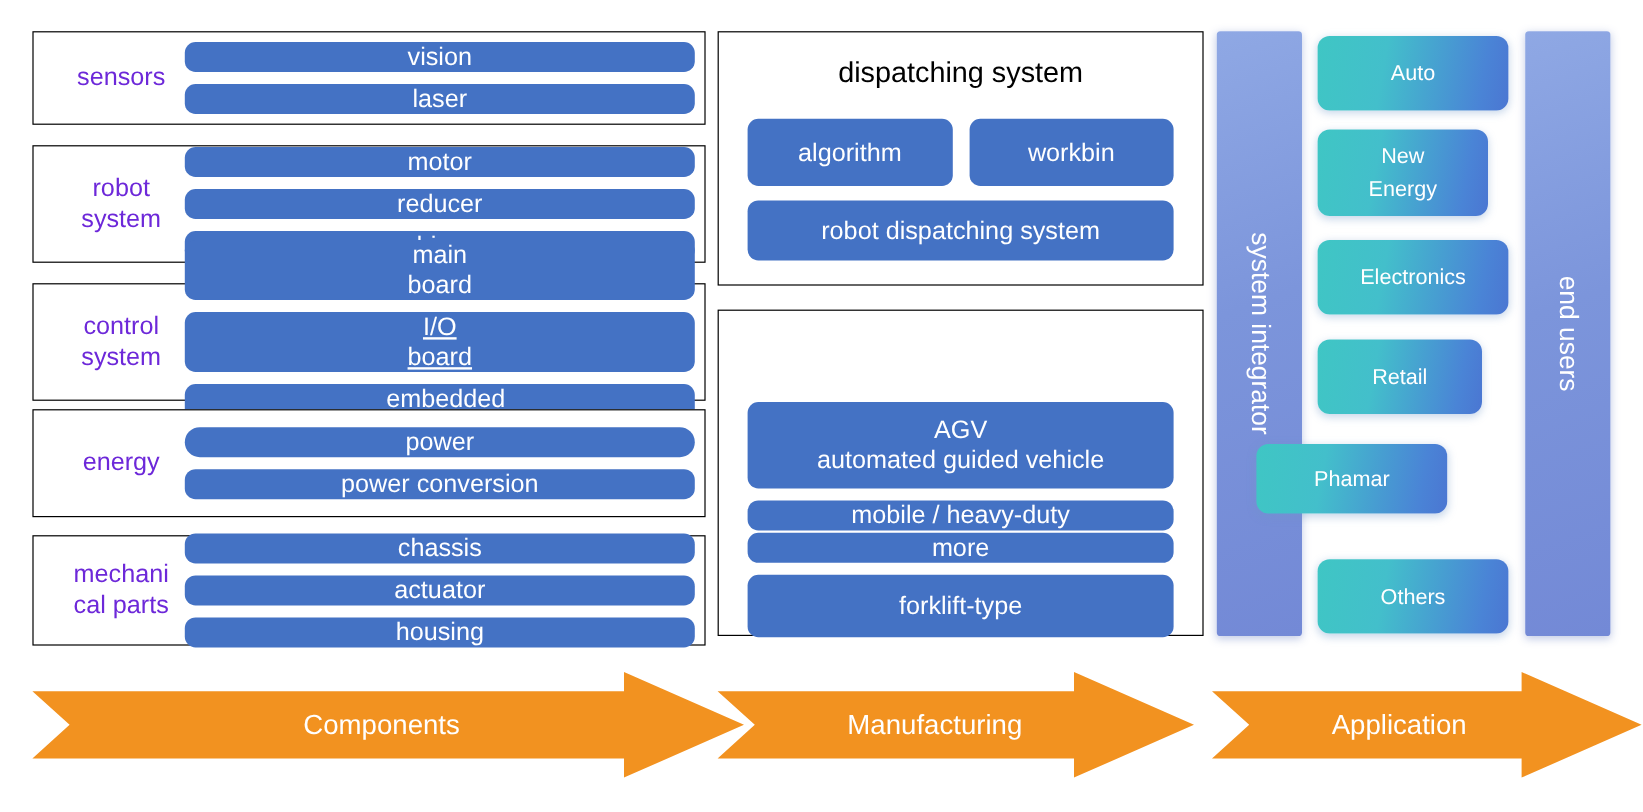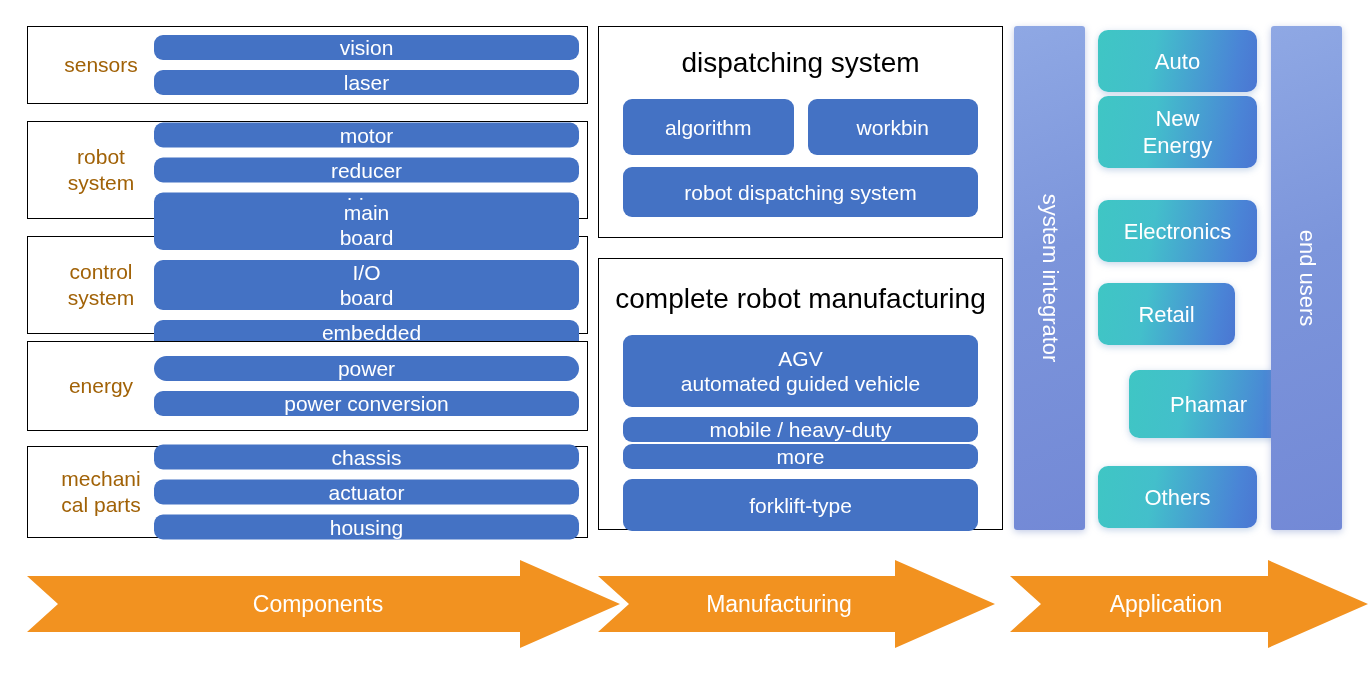"sensors" .group-label { color: #a16207 -> #6d28d9 }
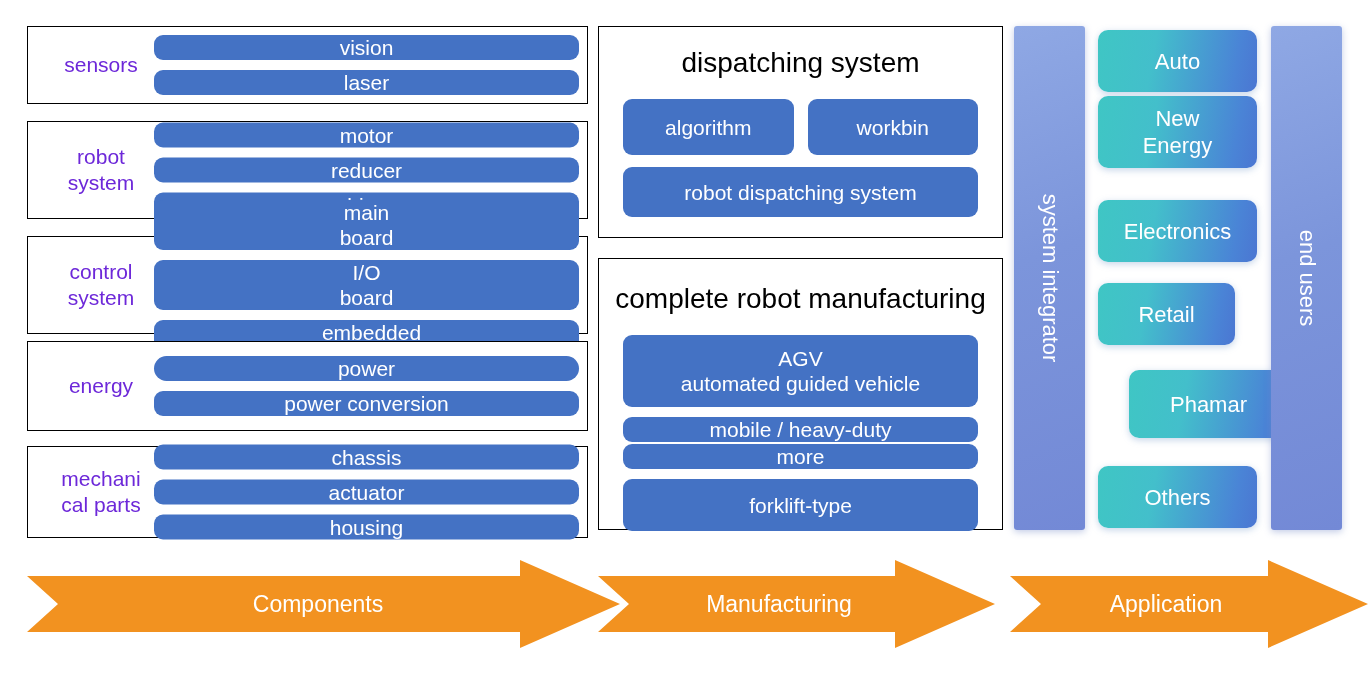"dispatching system" .mid-title { font-size: 28px -> 24px }
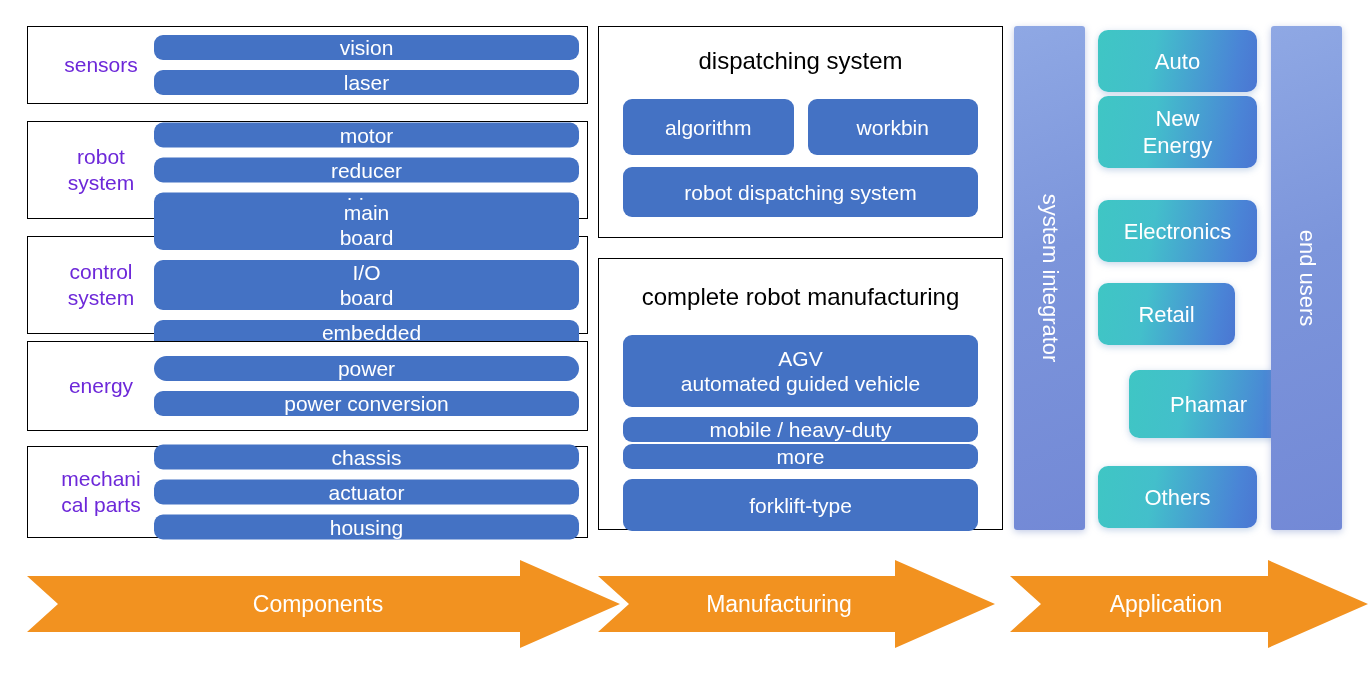"Auto" .tag { font-size: 22px -> 18px }
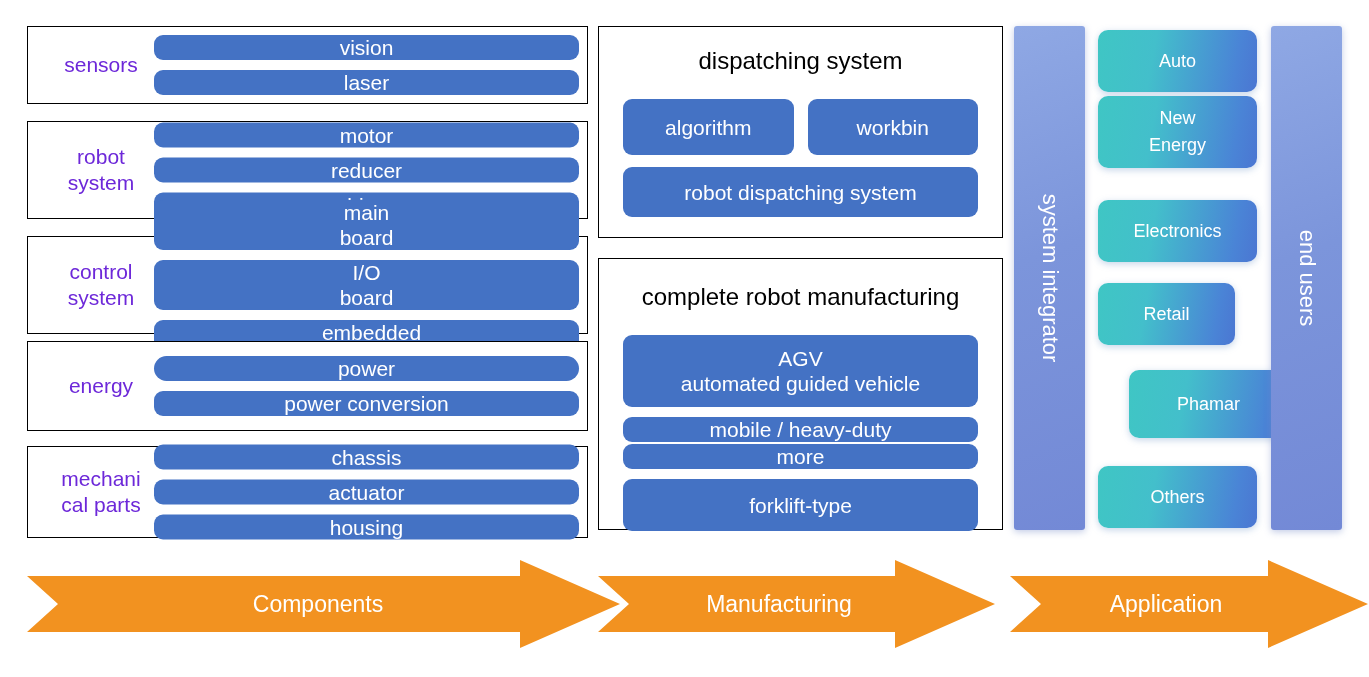"New" div.tag { top: 96px -> 108px; width: 159px -> 142px }
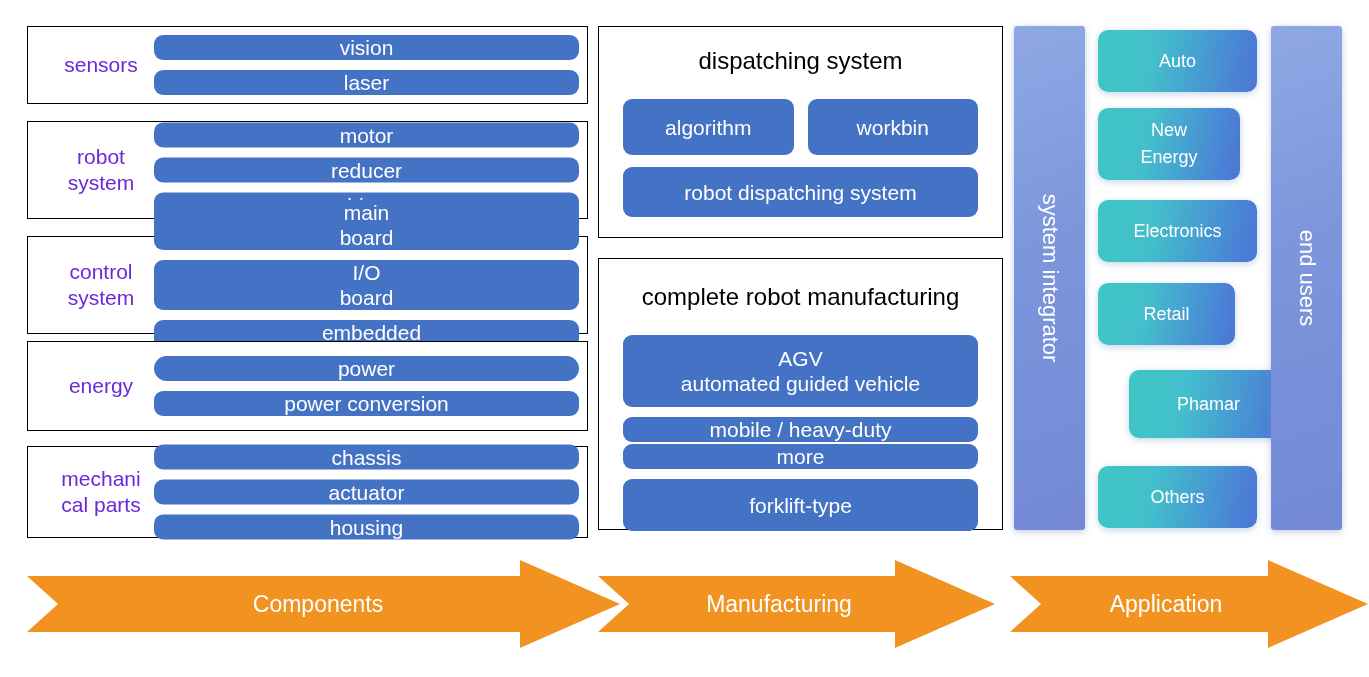"I/O" div.chip { text-decoration: none -> underline }
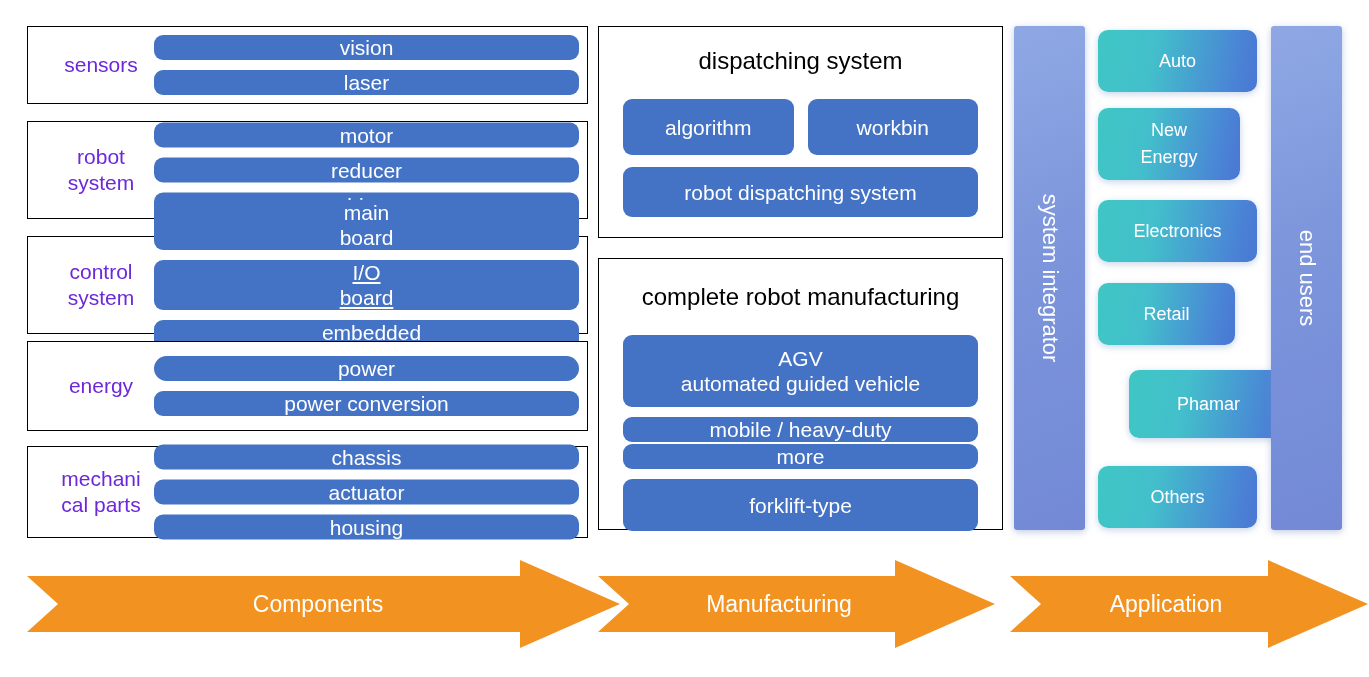"complete robot manufacturing" div.mid-title { html: <div>complete robot manufacturing</div> -> none }
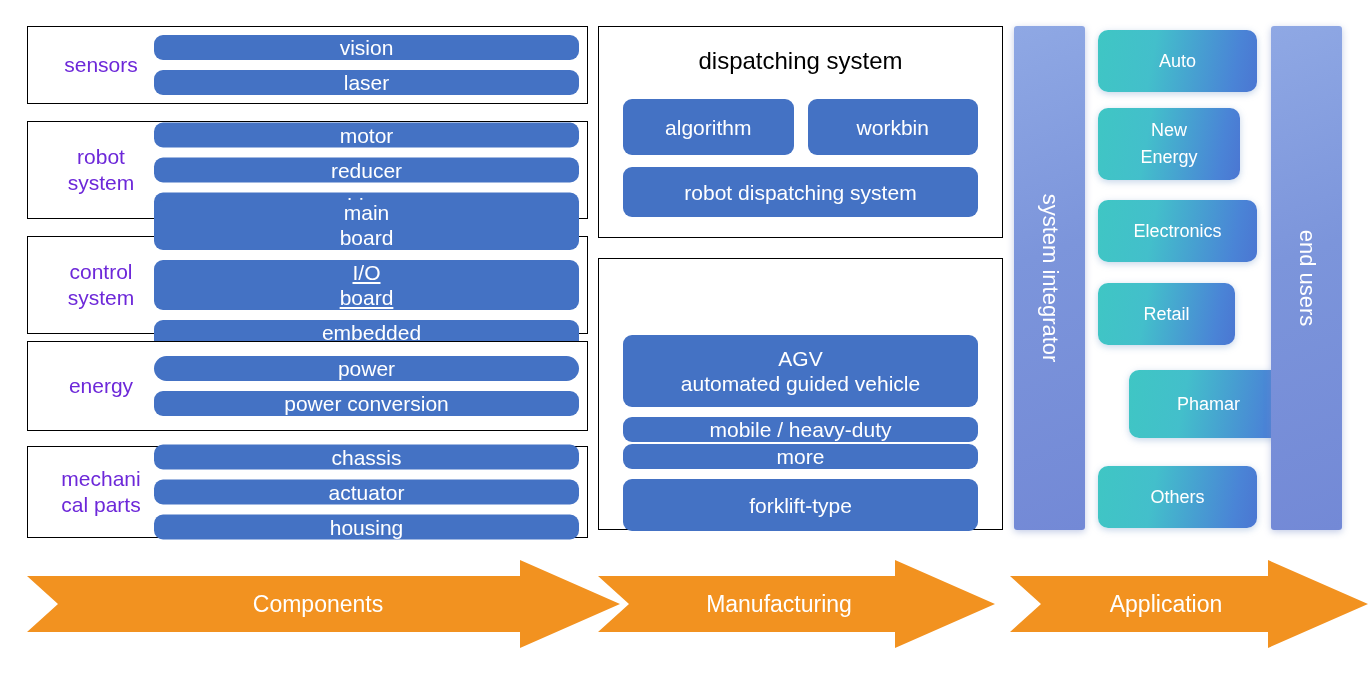"Phamar" div.tag { height: 68px -> 58px; left: 1129px -> 1047px }
